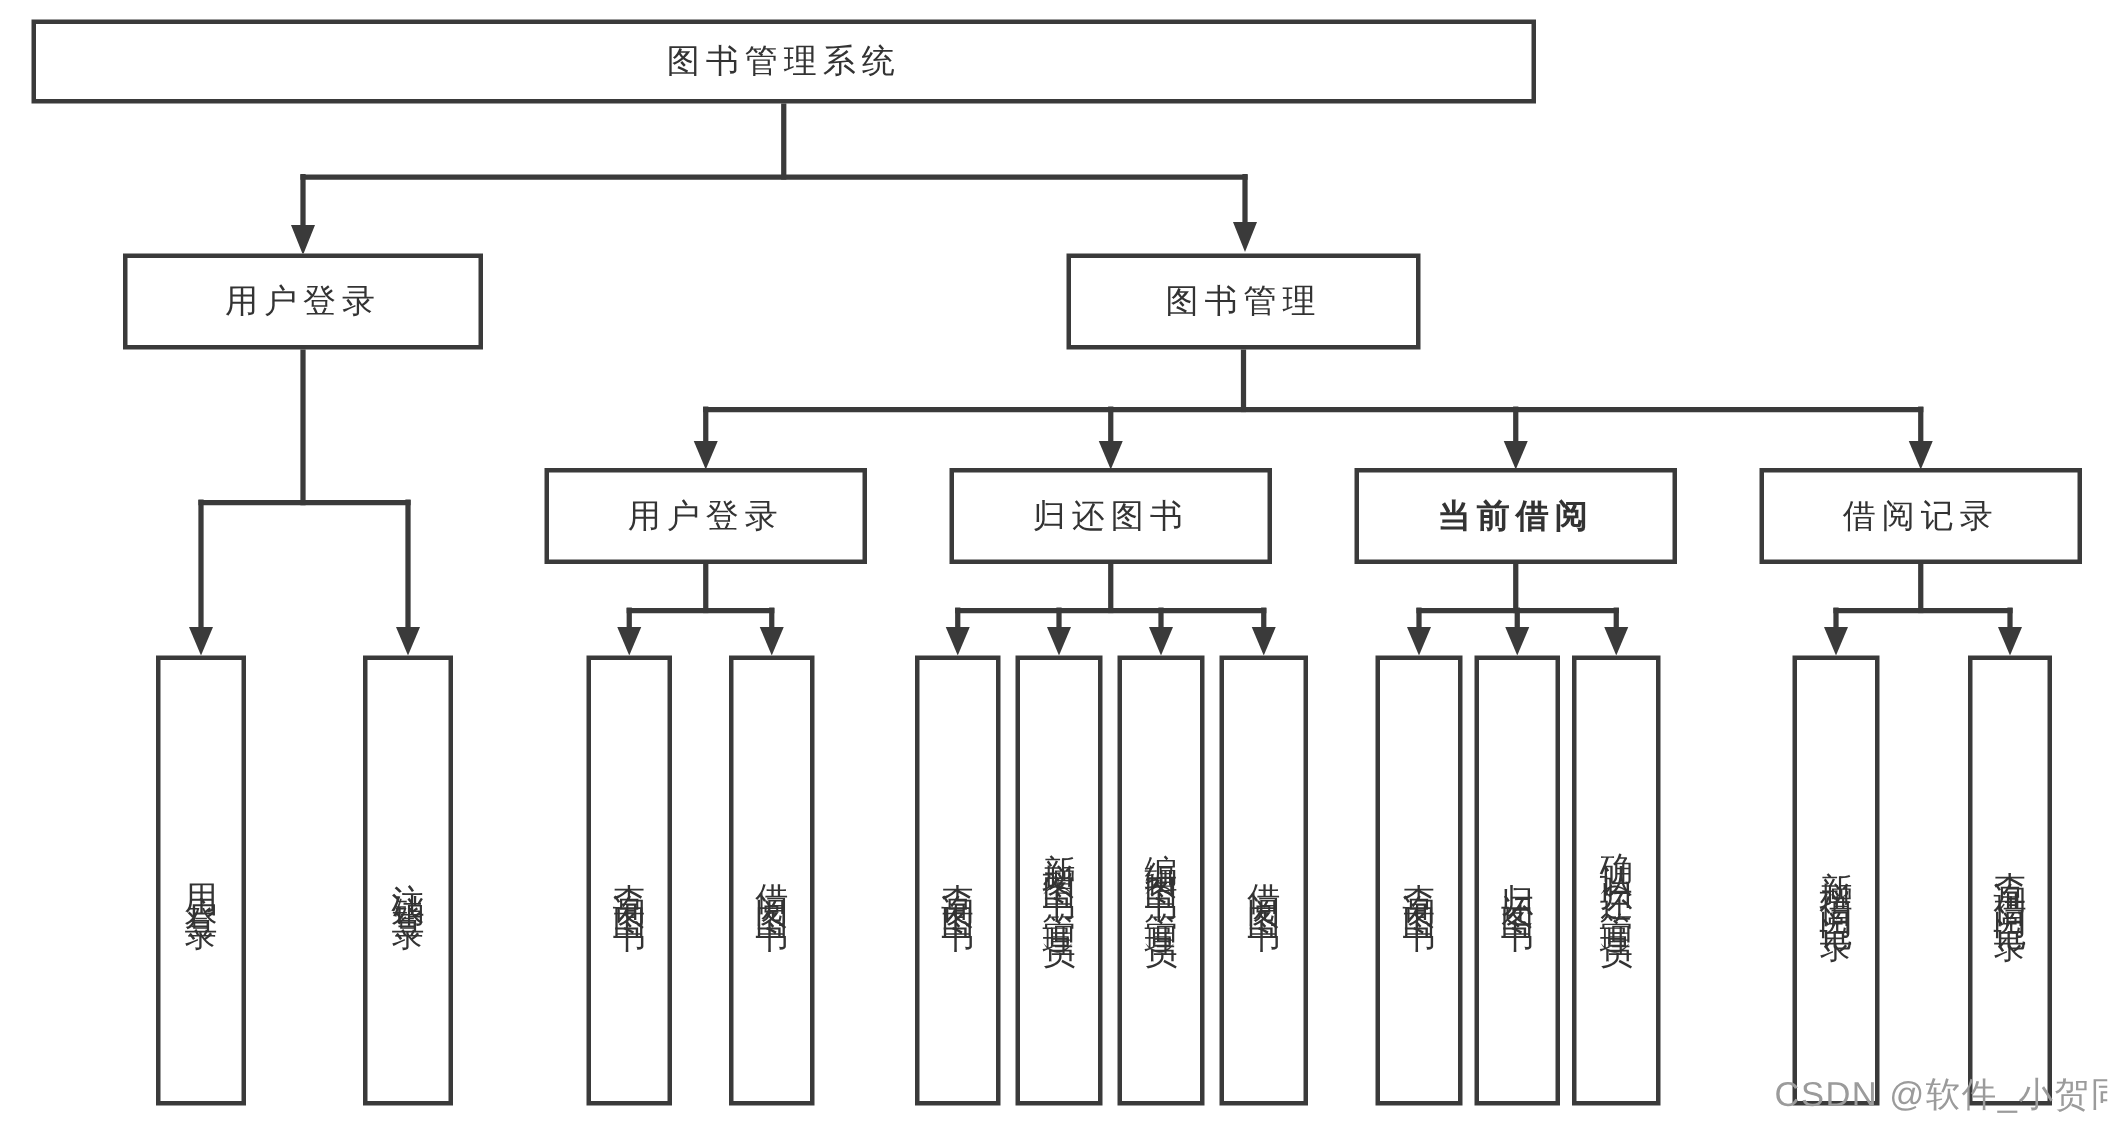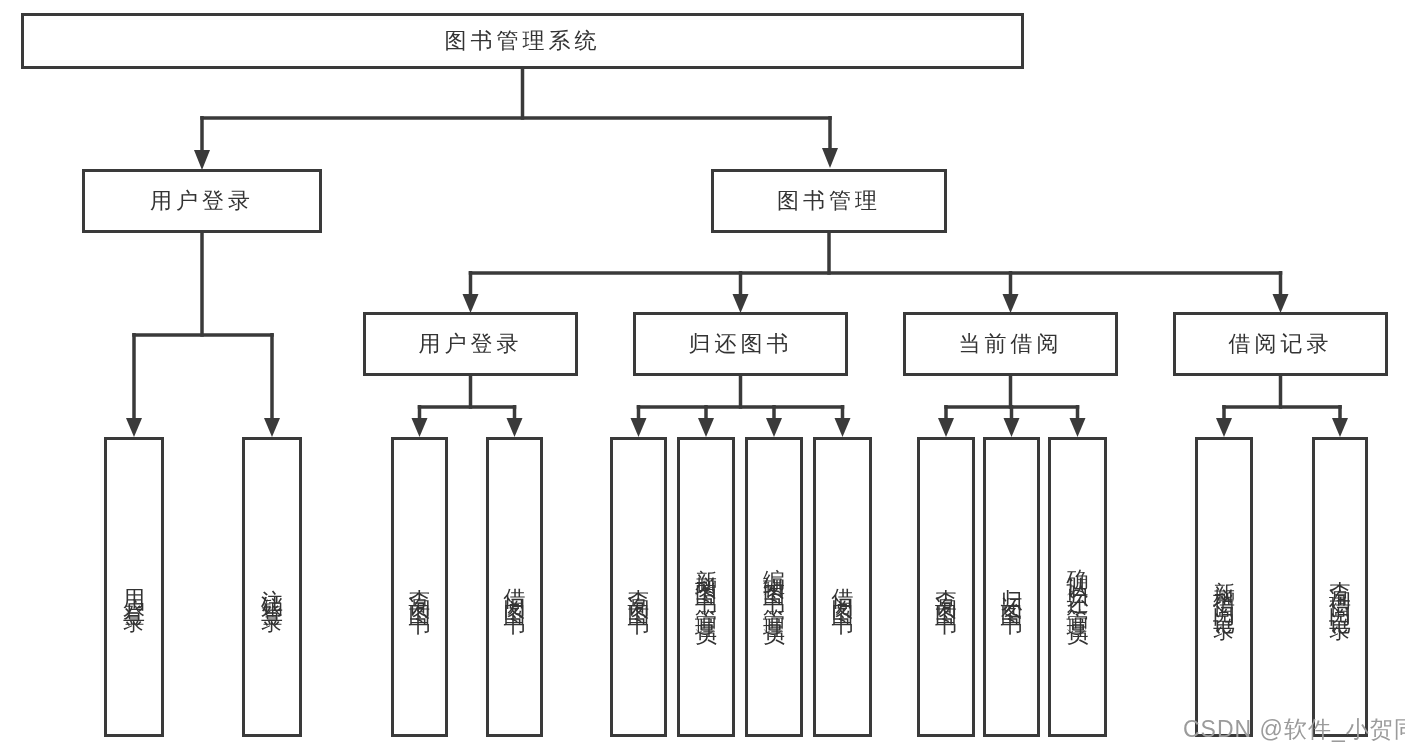"当前借阅" div.hbox { font-weight: none -> bold }
